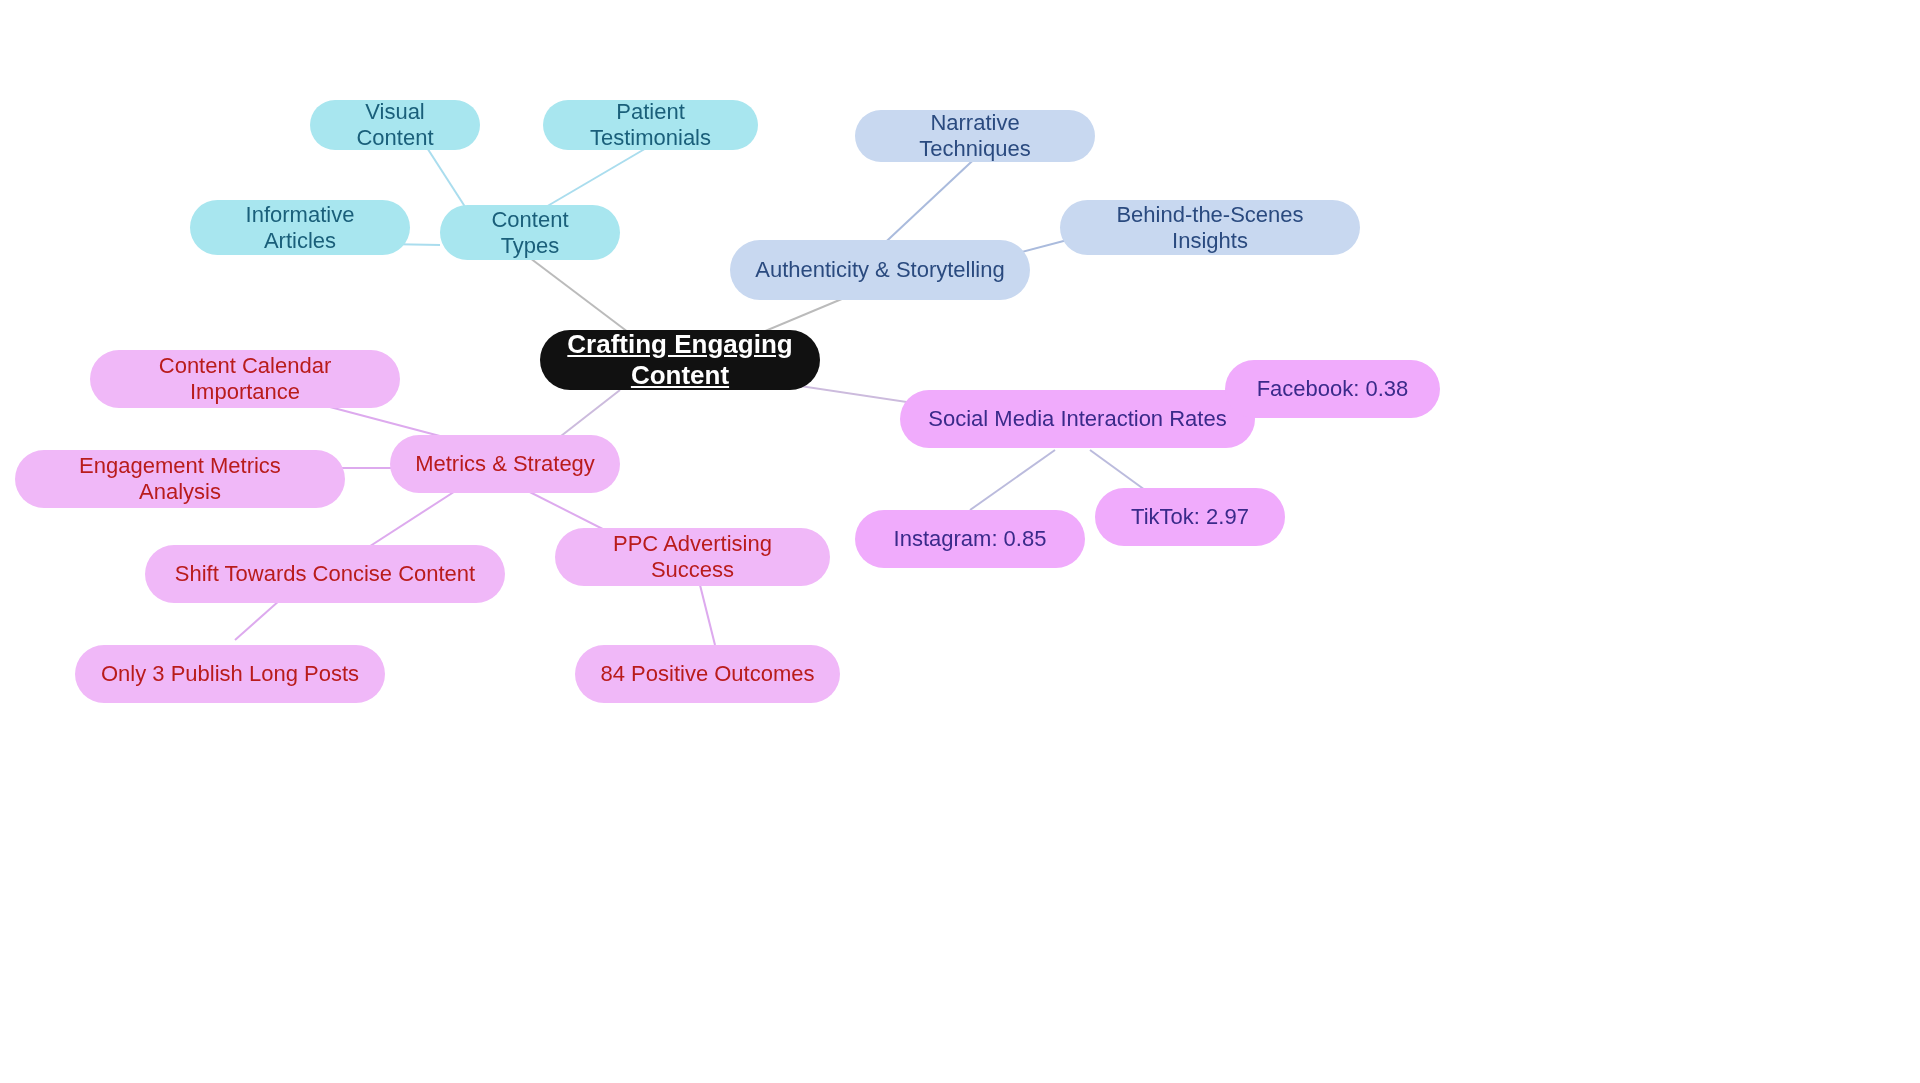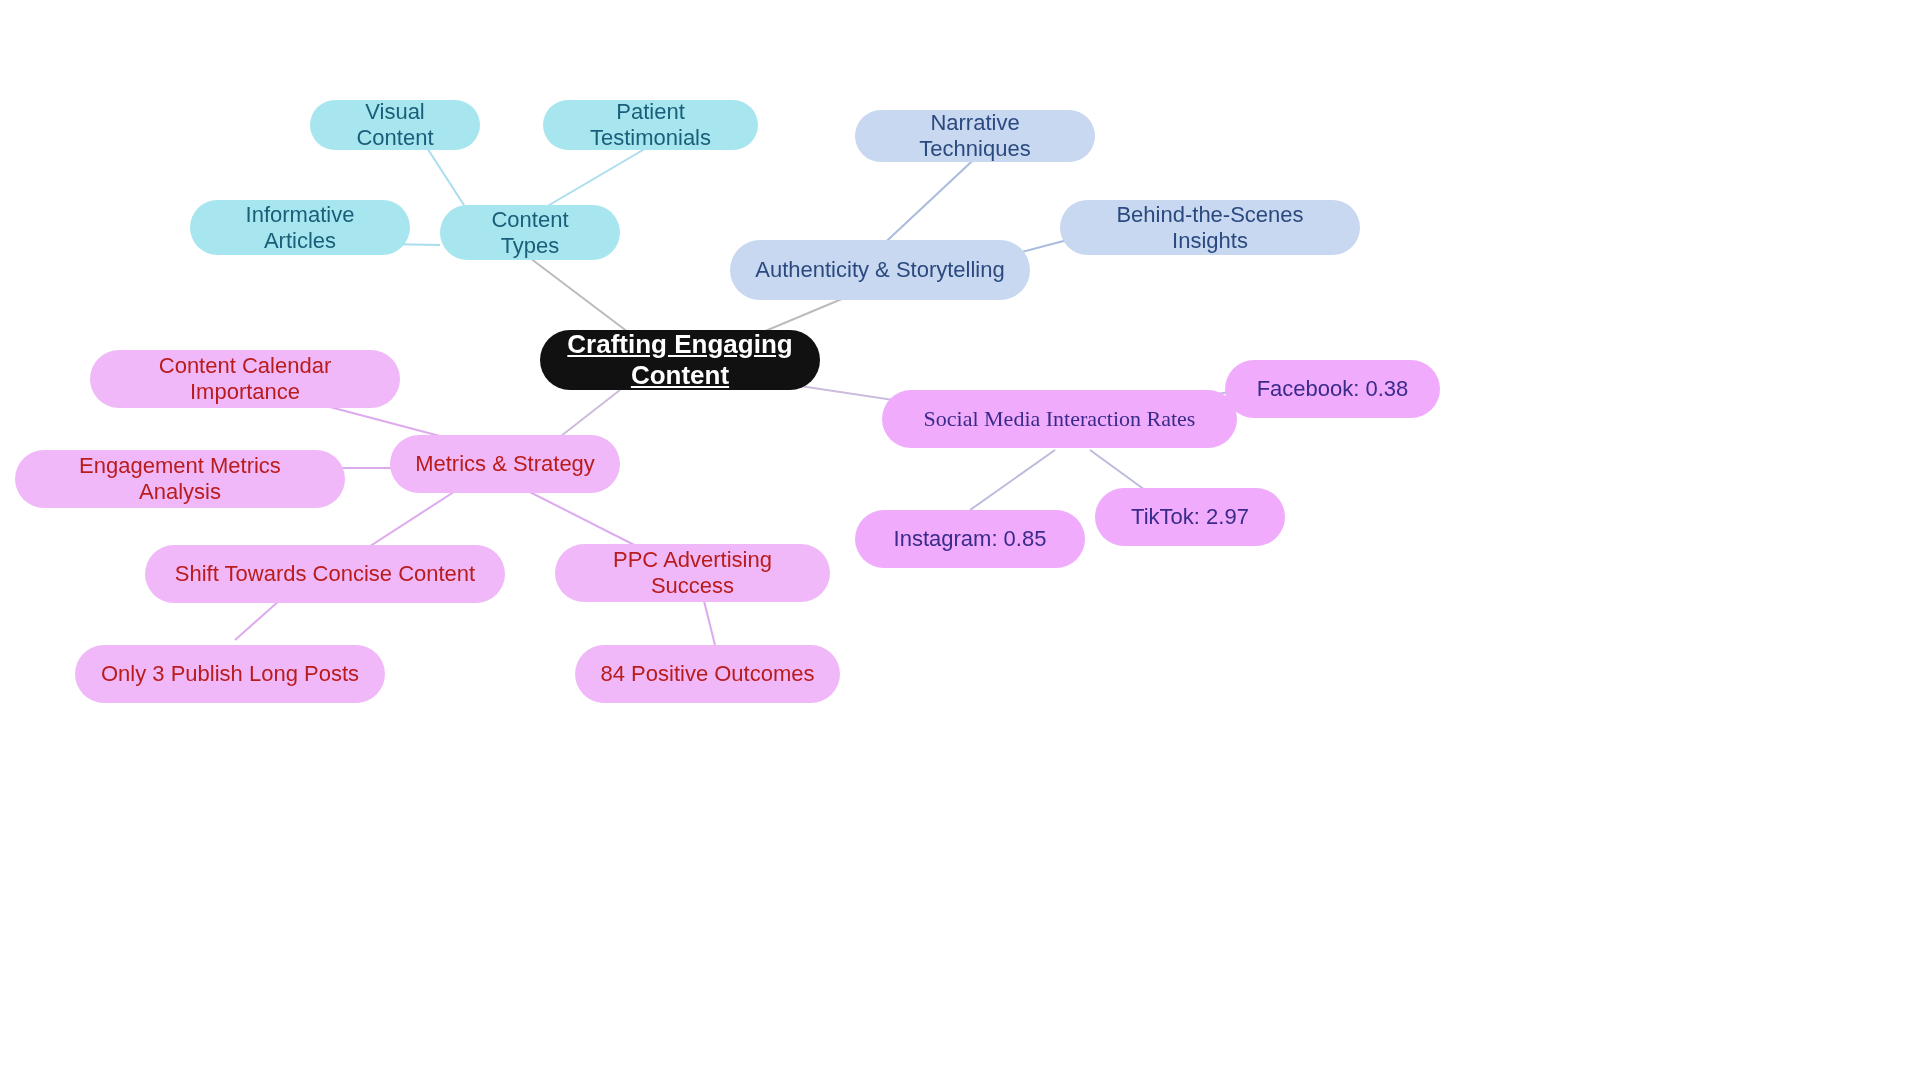"Social Media Interaction Rates" div.node { font-family: Liberation Serif, serif -> none; left: 882px -> 900px }
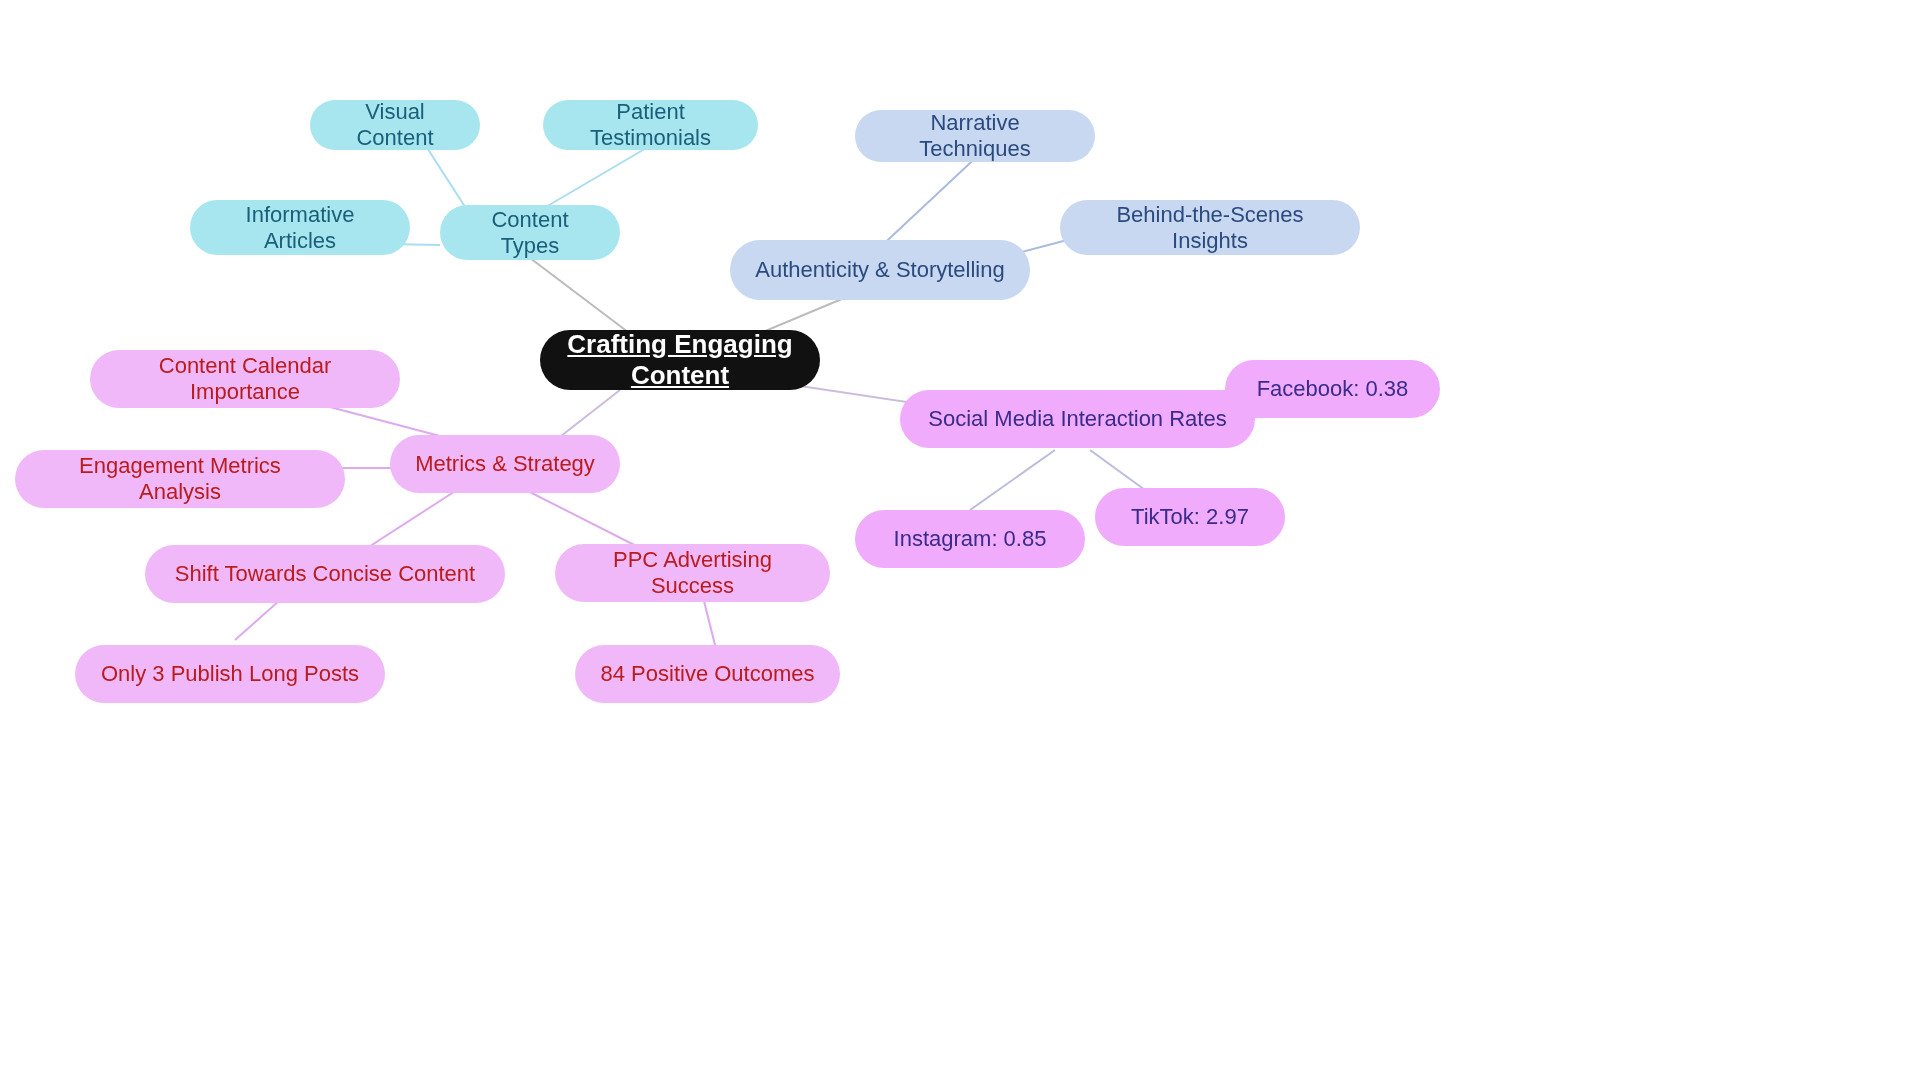"PPC Advertising Success" div.node { margin-top: 16px -> none }
